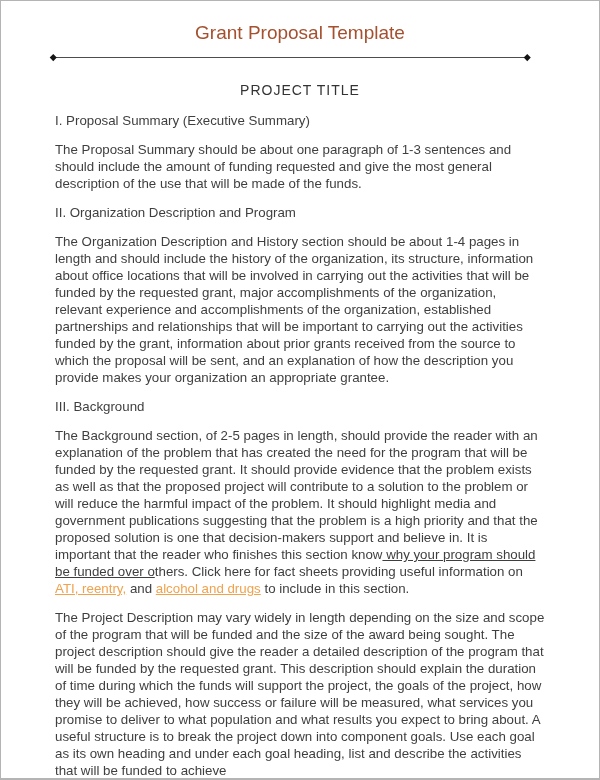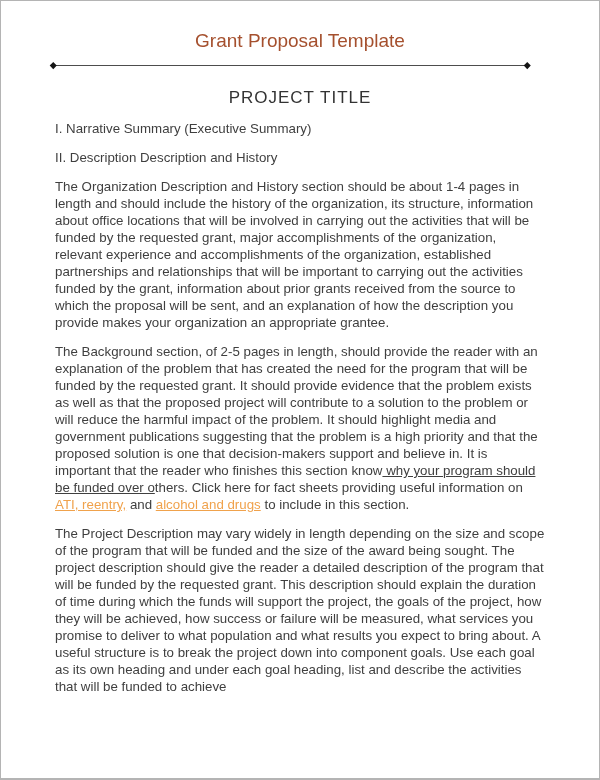"Grant Proposal Template" .doc-title { margin: 8px -> 0 }
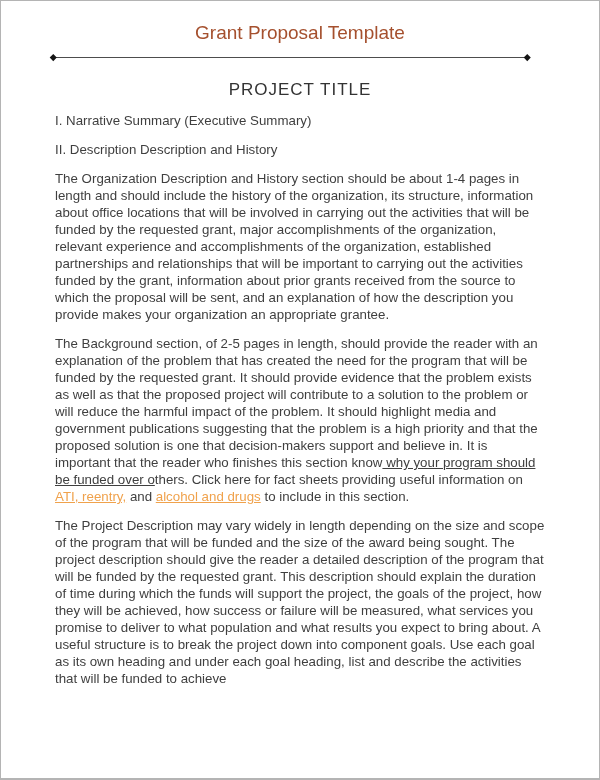"PROJECT TITLE" .project-title { font-size: 17px -> 14px }
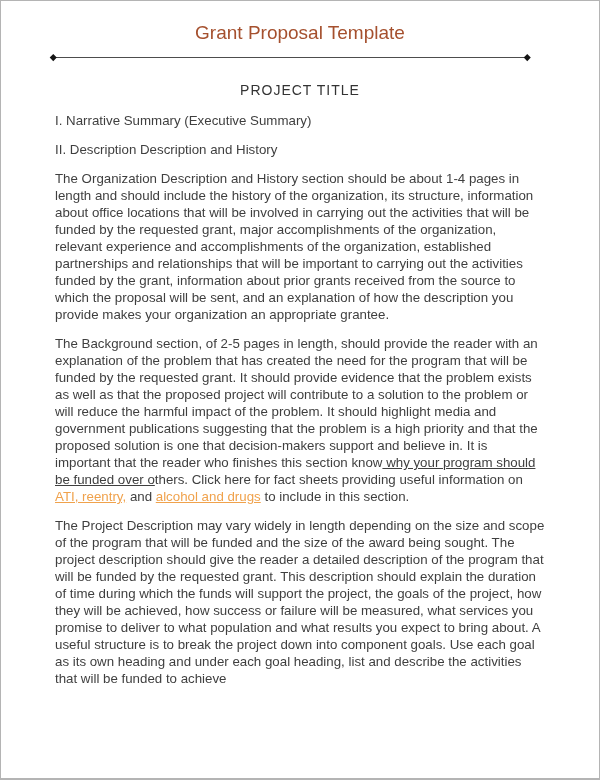"I. Narrative Summary (Executive Summary)" p.heading { text: Narrative -> Proposal }
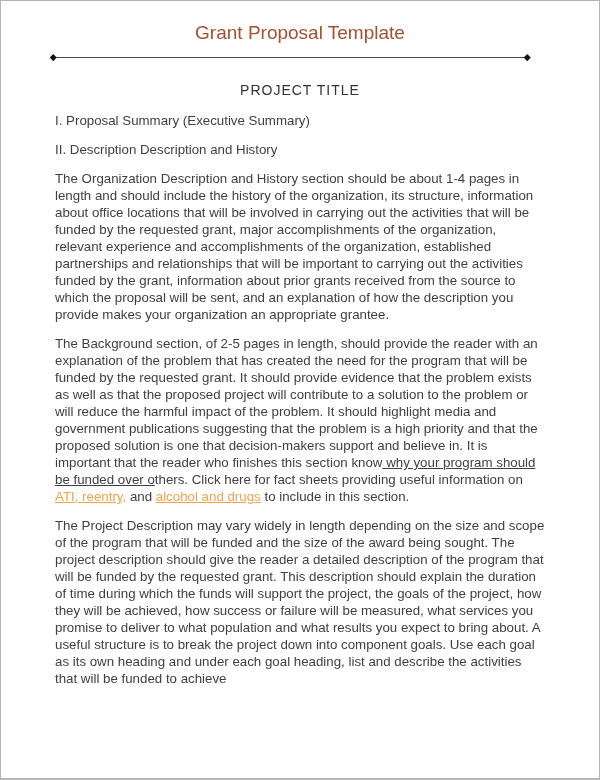"The Proposal Summary should be" p.body { html: none -> <p>The Proposal Summary should be about one paragraph of 1-3 sentences and should include the amount of funding requested and give the most general description of the use that will be made of the funds.</p> }
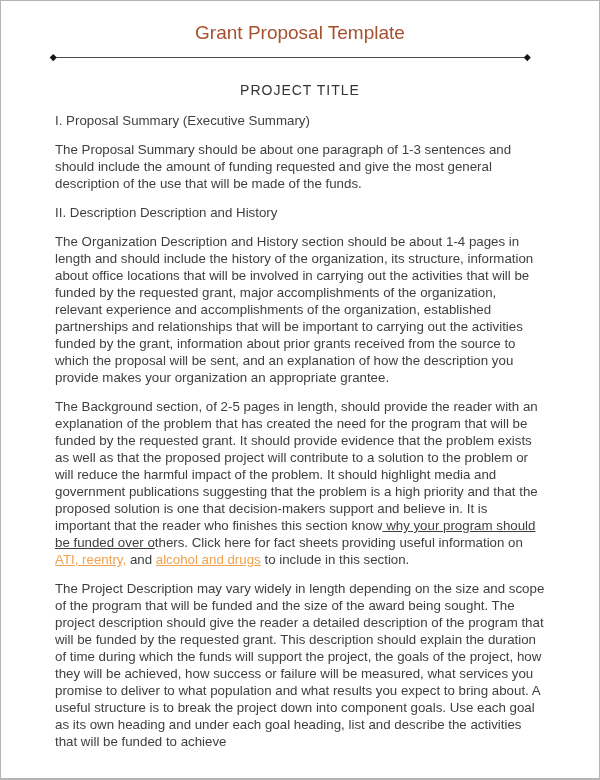"II. Description Description and History" p.heading { text: Description Description and History -> Organization Description and Program }
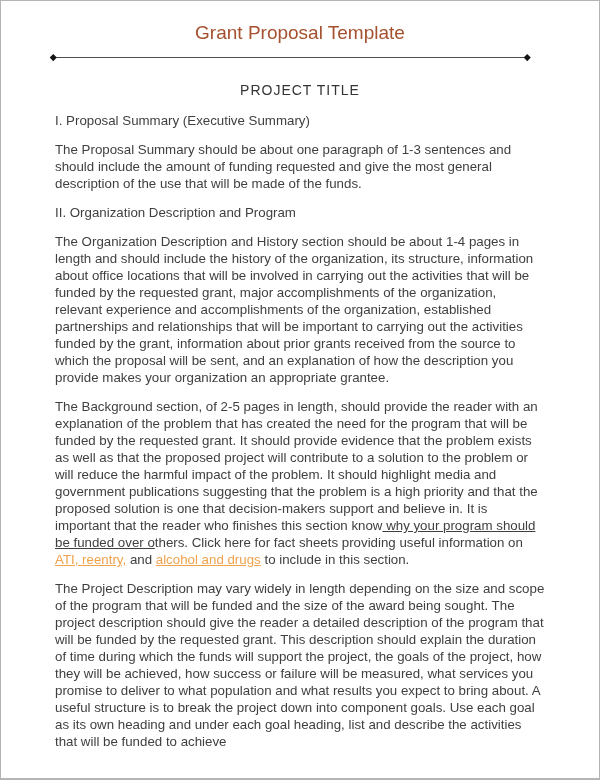"III. Background" p.heading { html: none -> <p>III. Background</p> }
